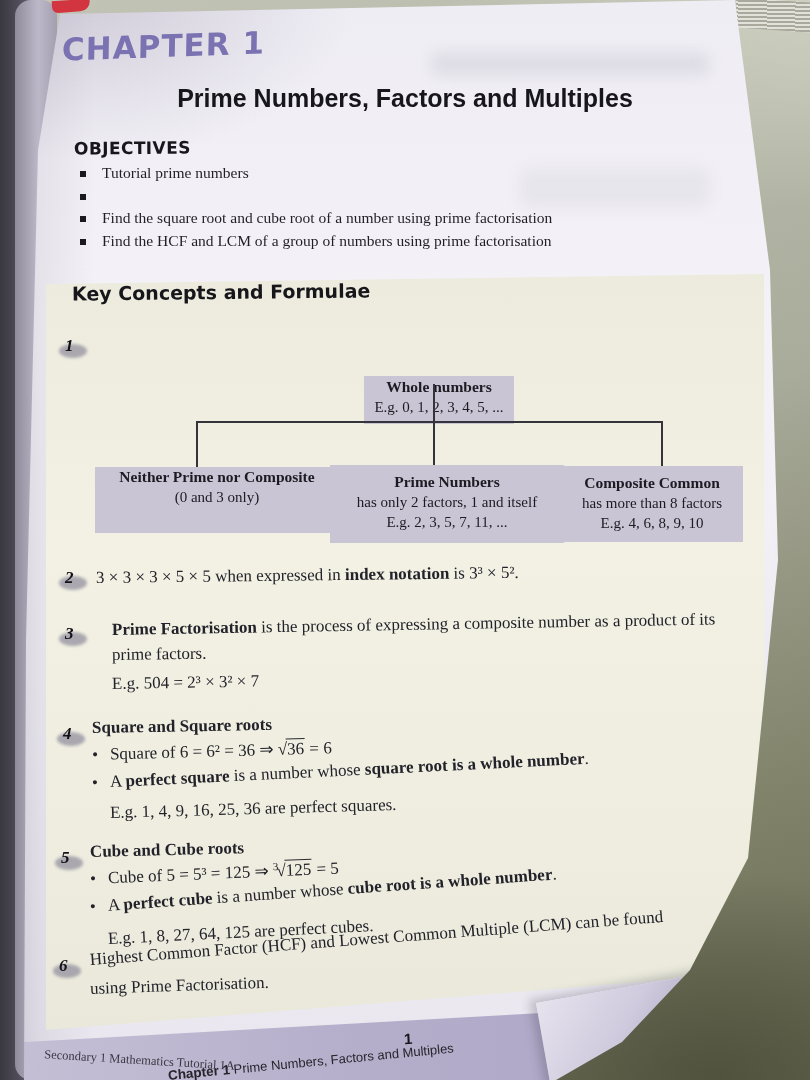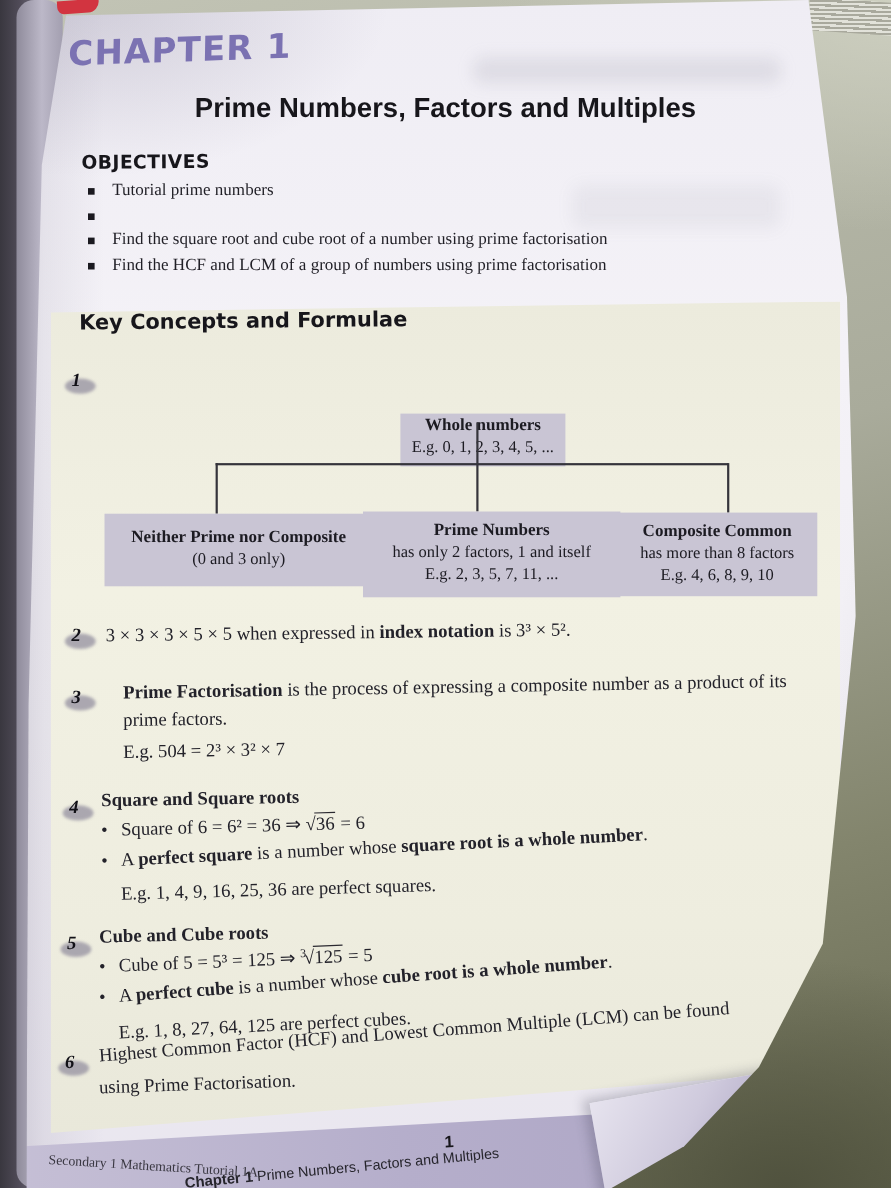"Neither Prime nor Composite" div.abs { padding-top: 12px -> none }
